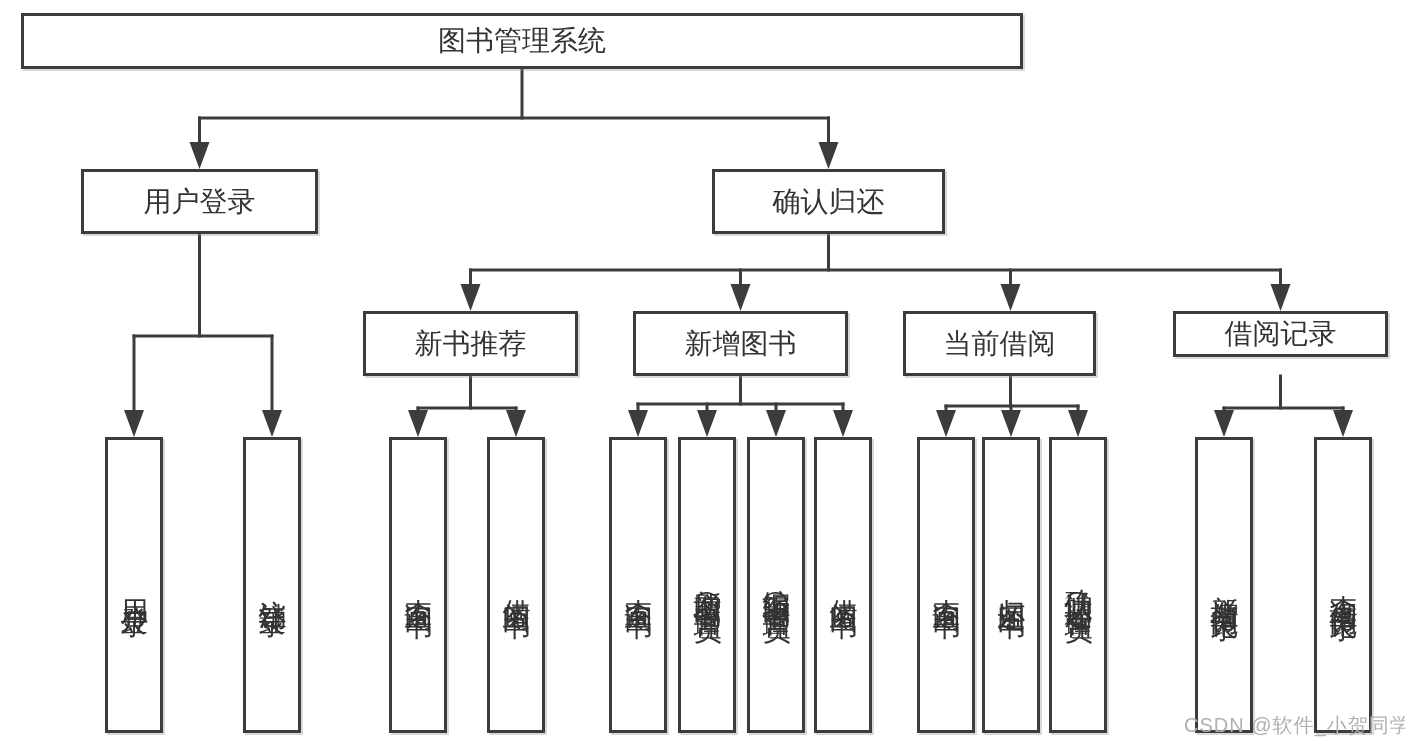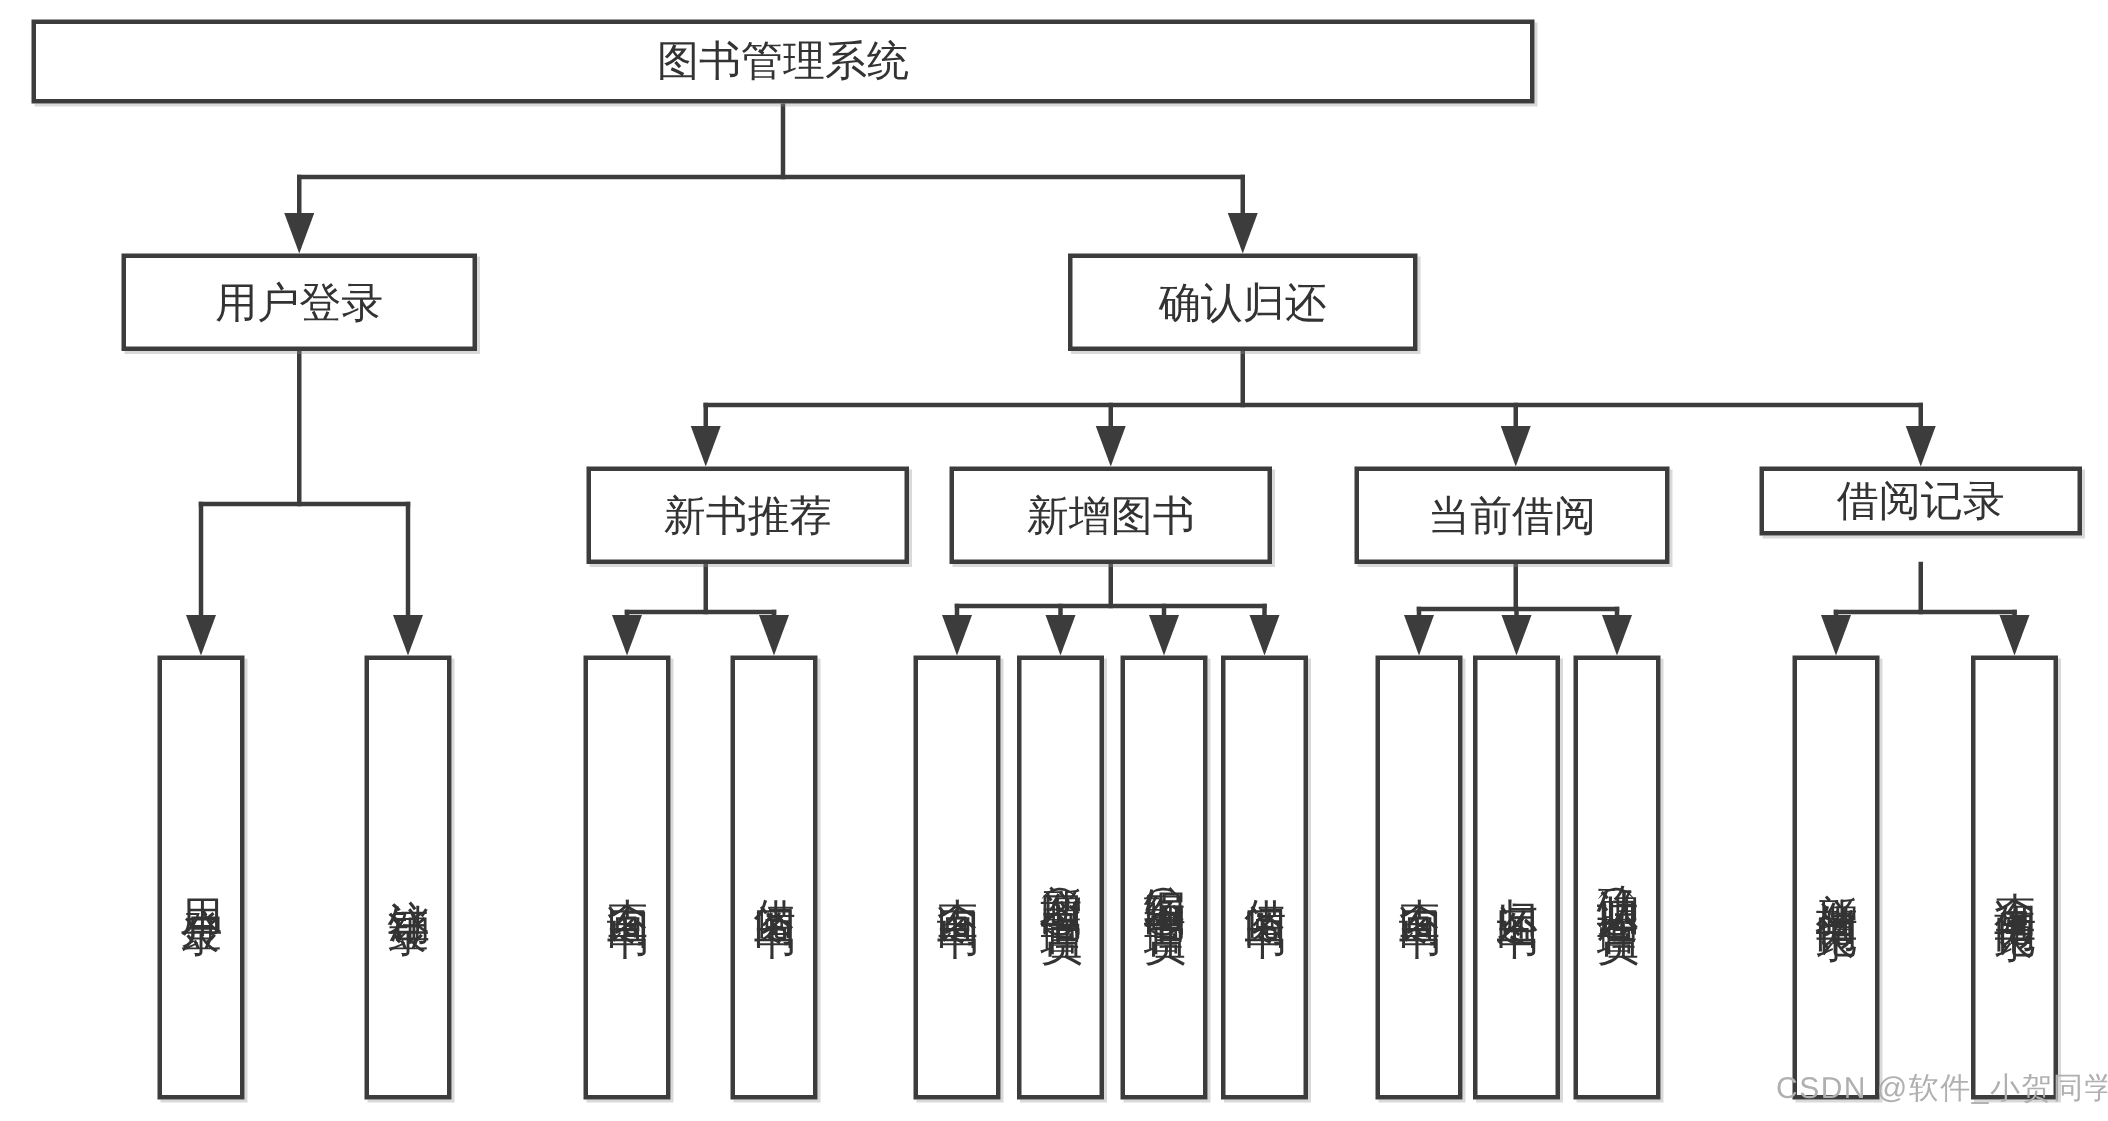"新书推荐" div.node { margin-left: 28px -> none }
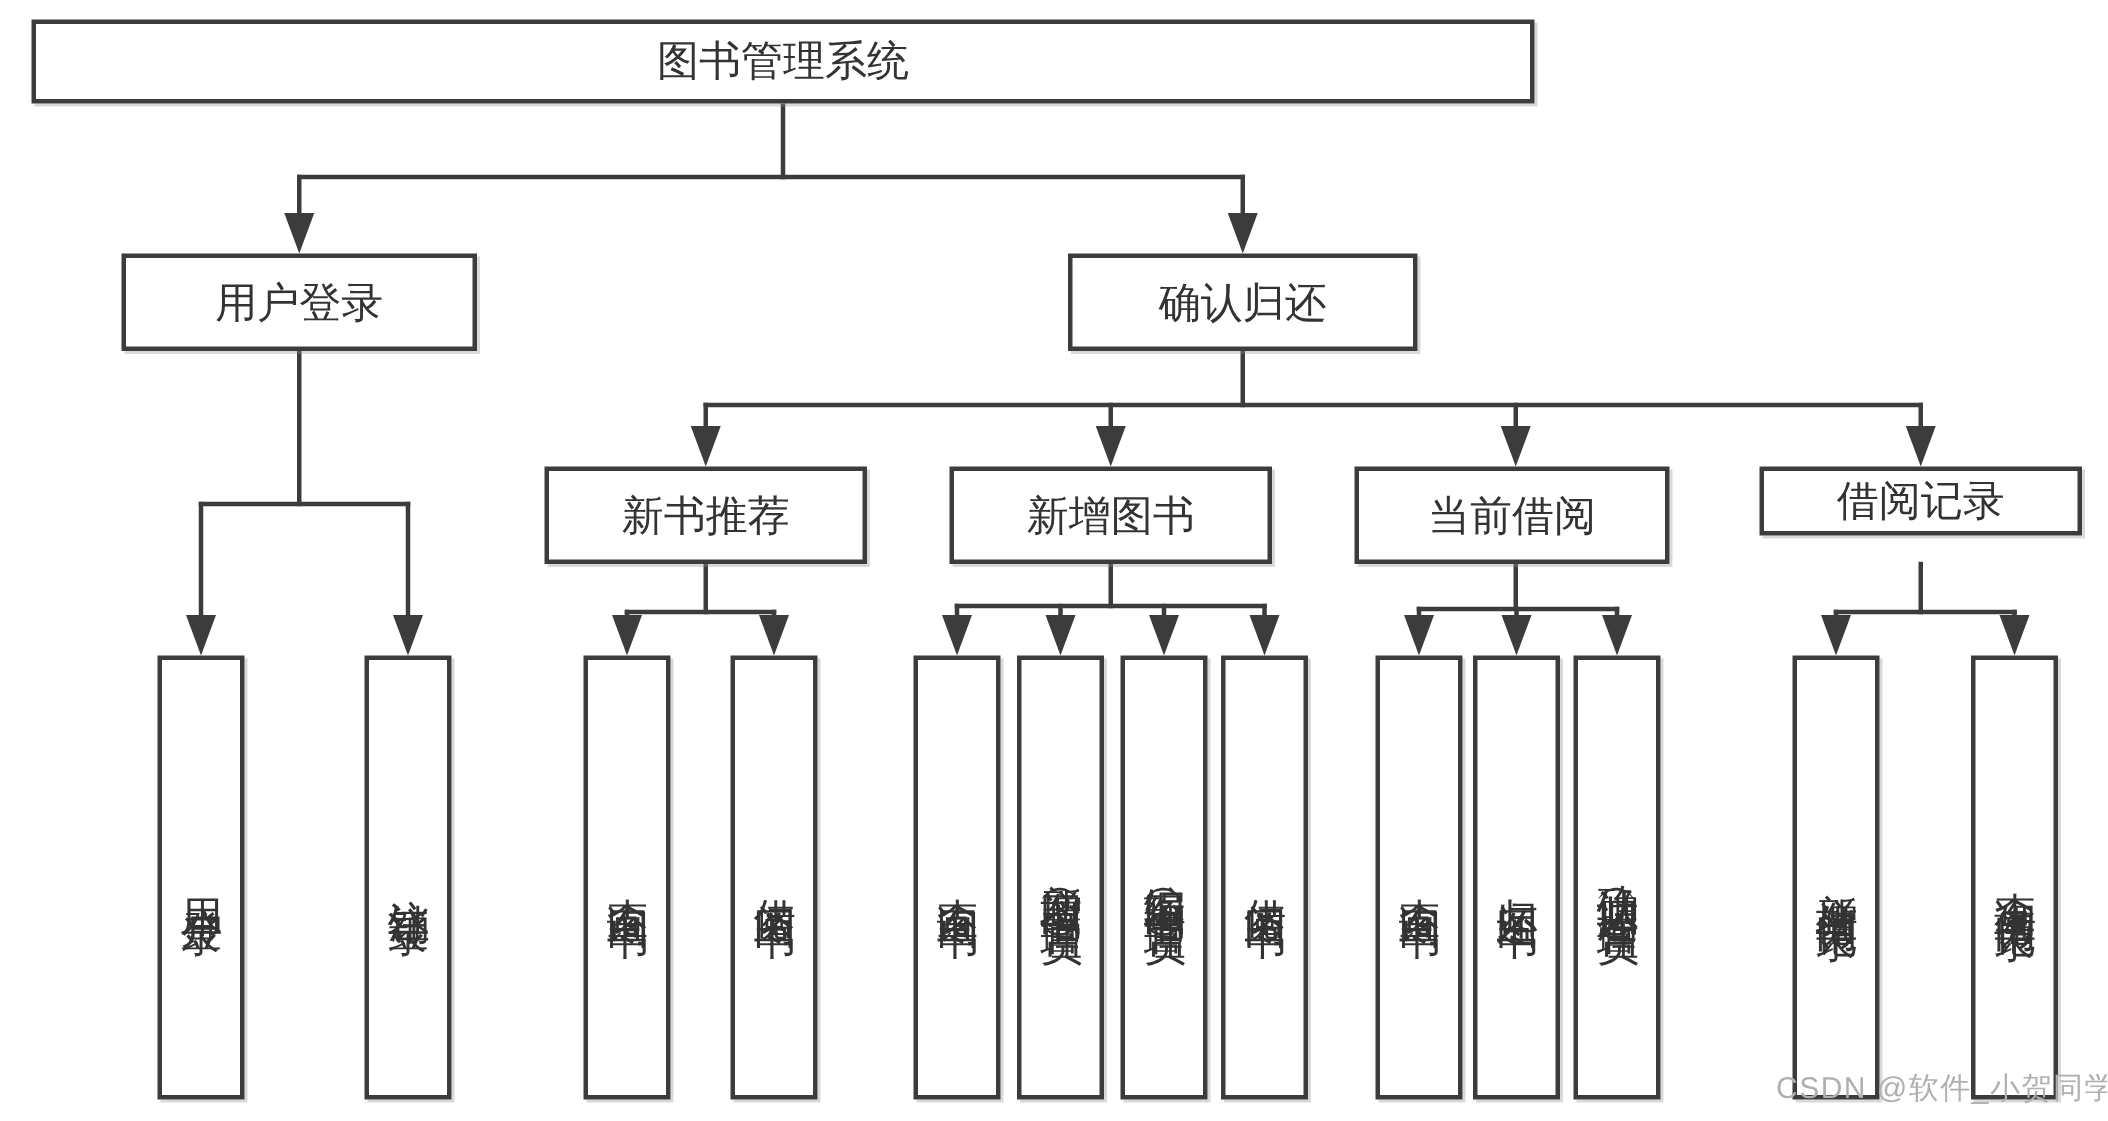"当前借阅" div.node { width: 210px -> 193px }
